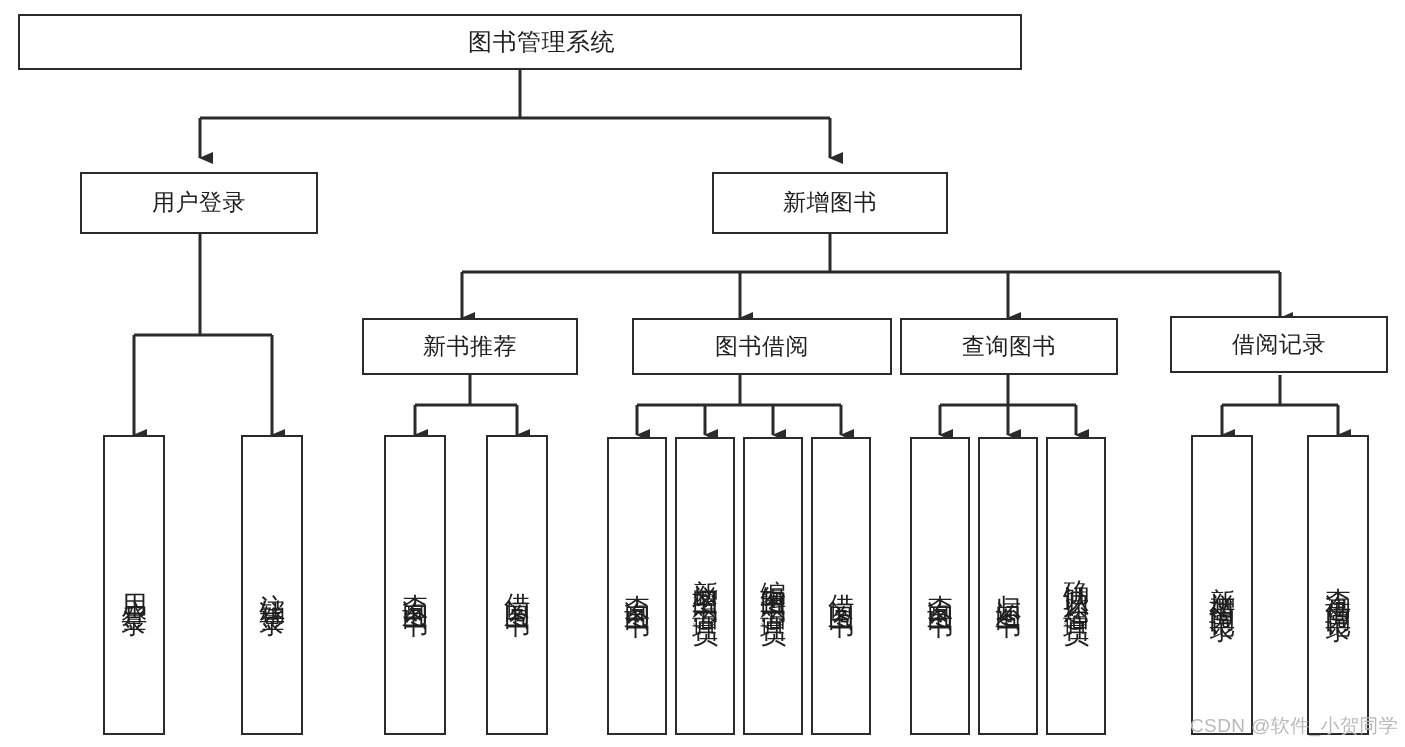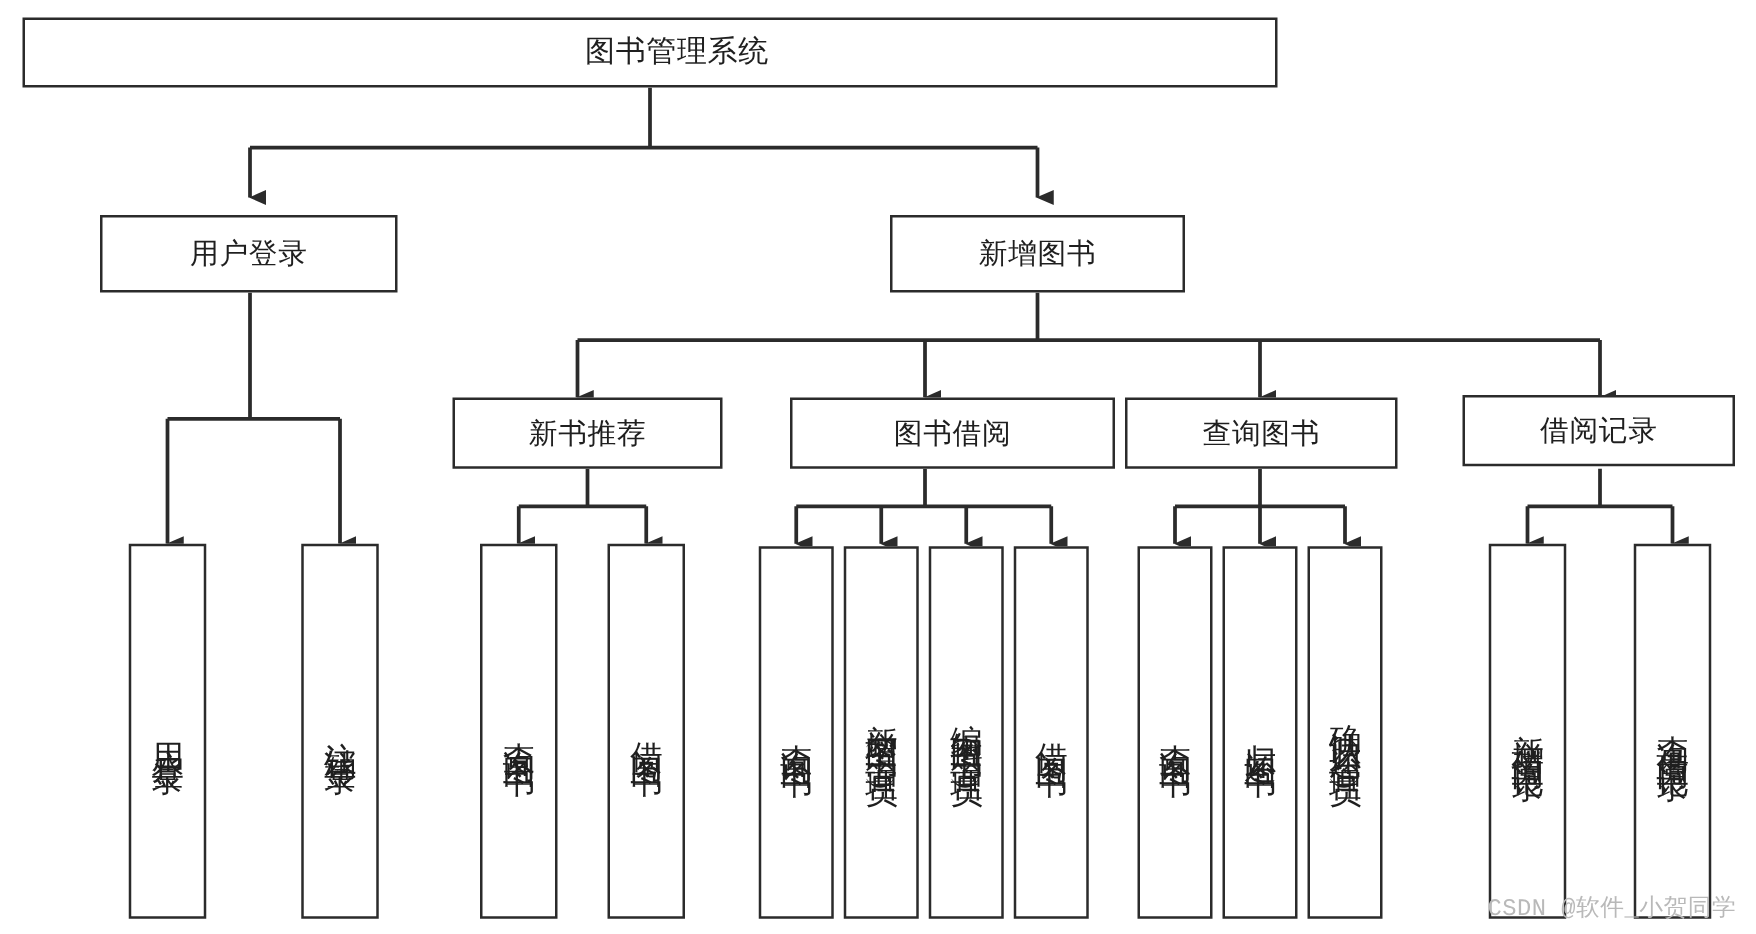"CSDN @软件_小贺同学" div.watermark { font-family: Liberation Mono, monospace -> none }
